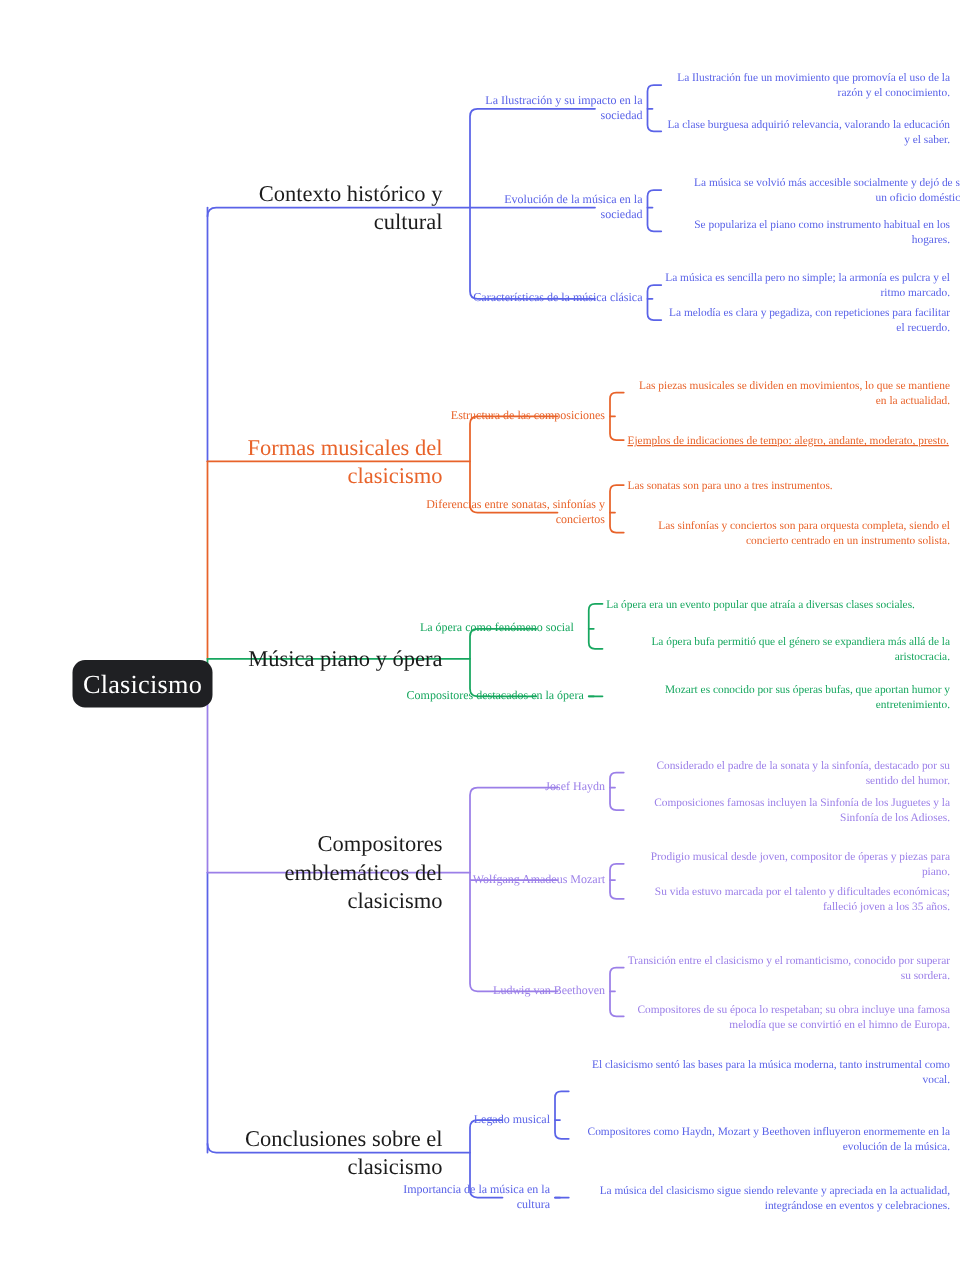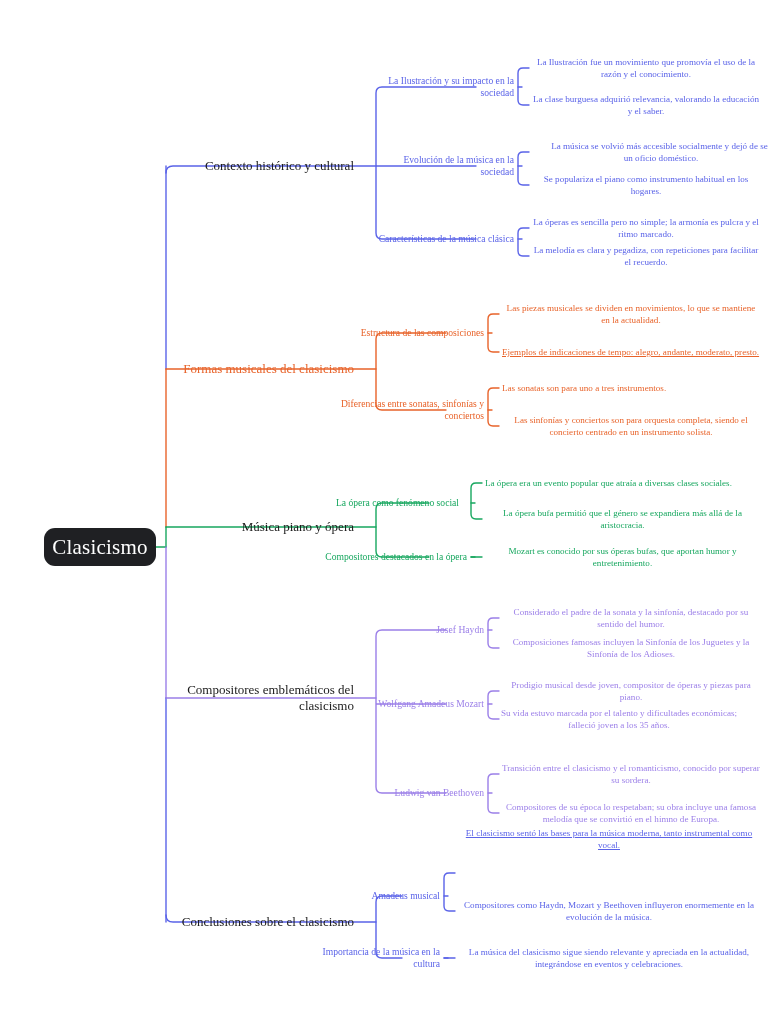"La Ilustración fue un movimiento" .lvl3 { text-align: center -> right }
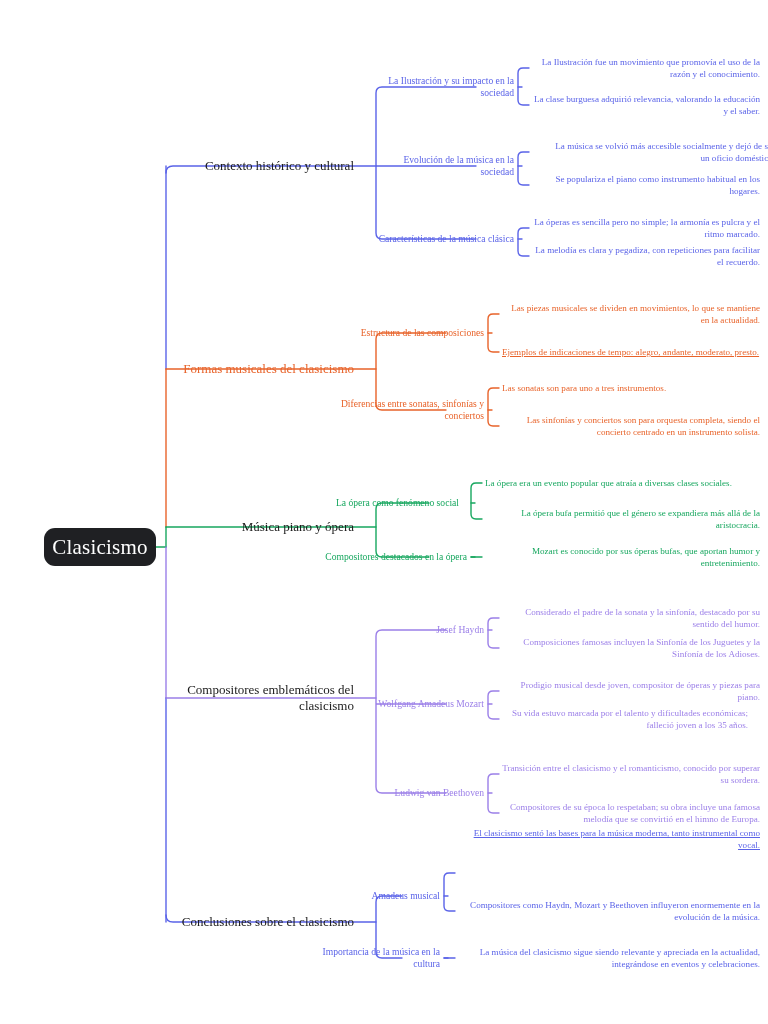"Contexto histórico y cultural" .lvl1 { font-size: 13px -> 18px }
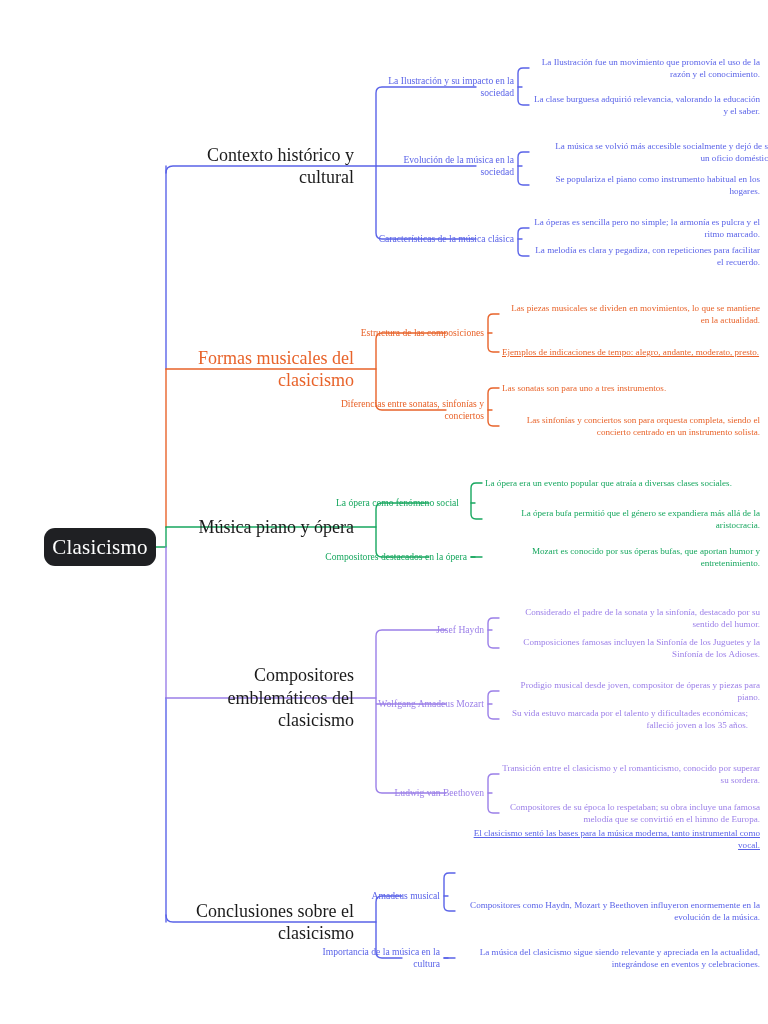"La óperas es sencilla pero" div.node { text: óperas -> música }
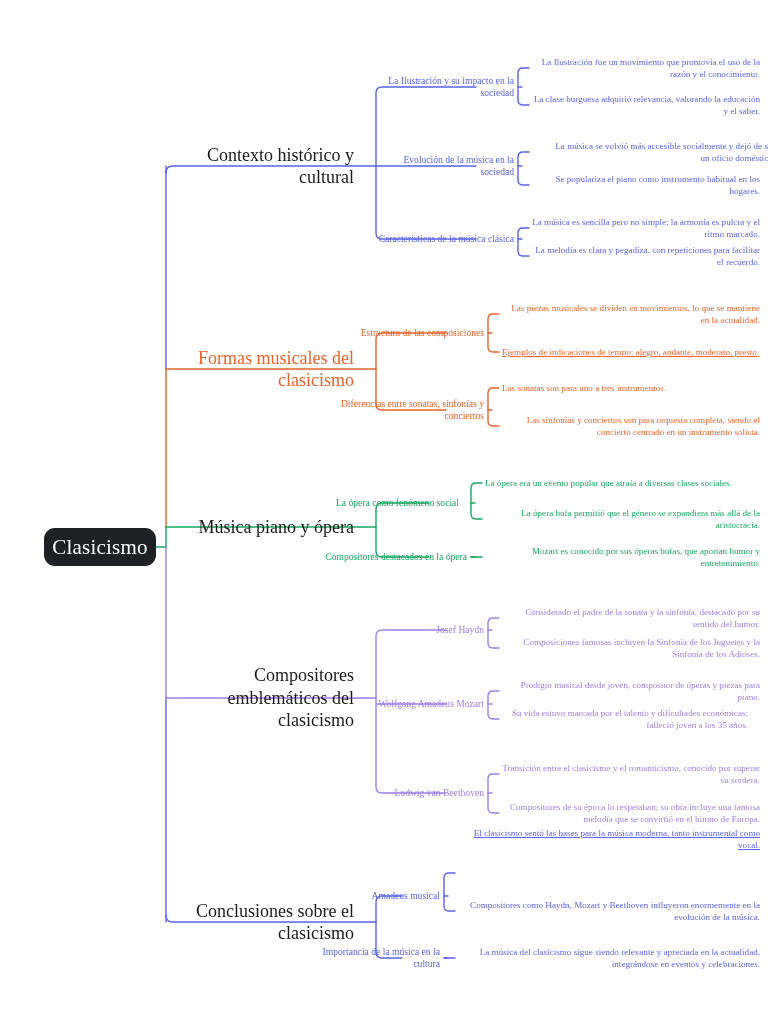"Clasicismo" div.node { border-radius: 11px -> none; left: 44px -> 58px }
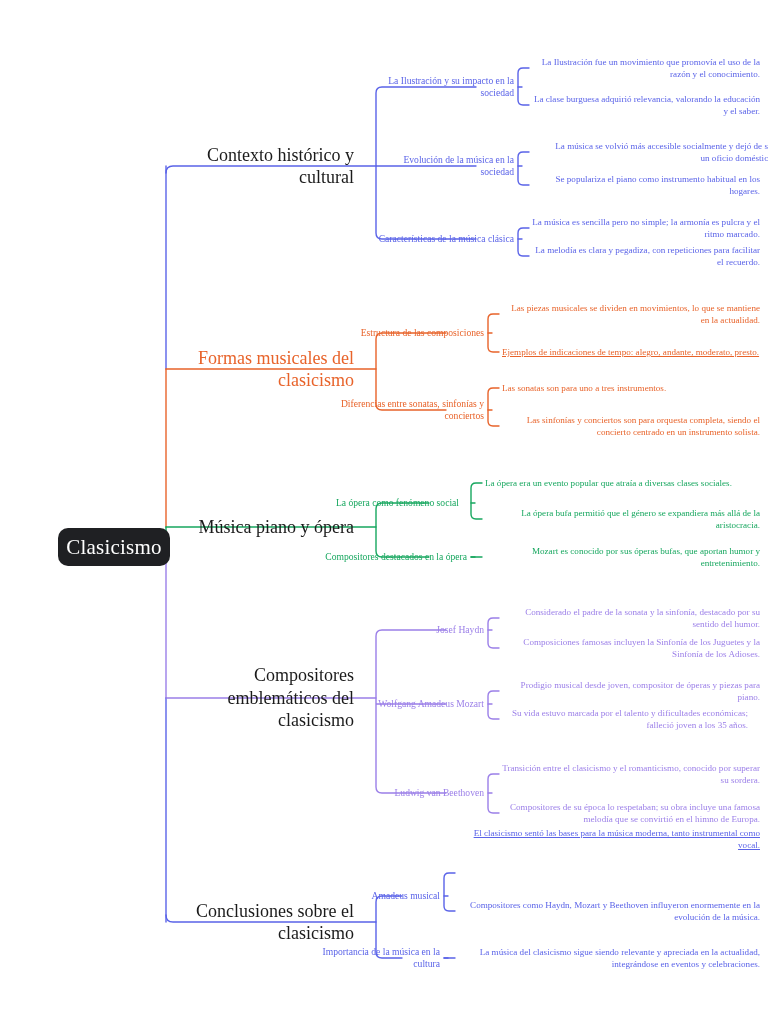"Su vida estuvo marcada por" div.node { left: 490px -> 502px }
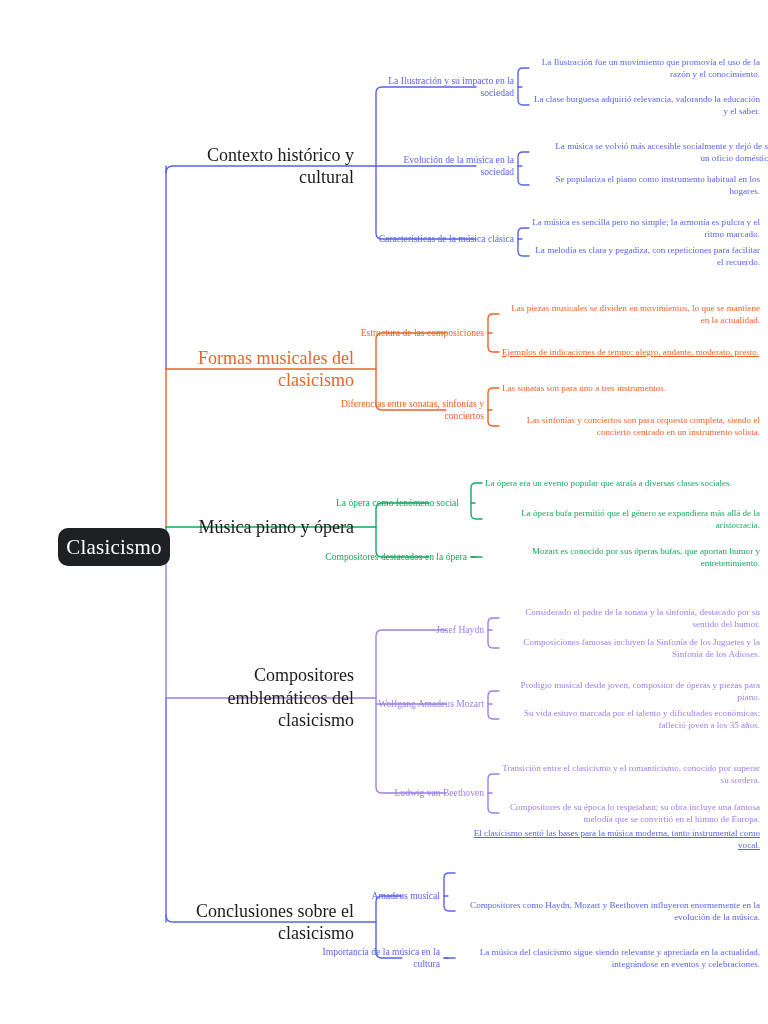"El clasicismo sentó las bases" div.node { text-decoration: underline -> none; top: 817px -> 835px }
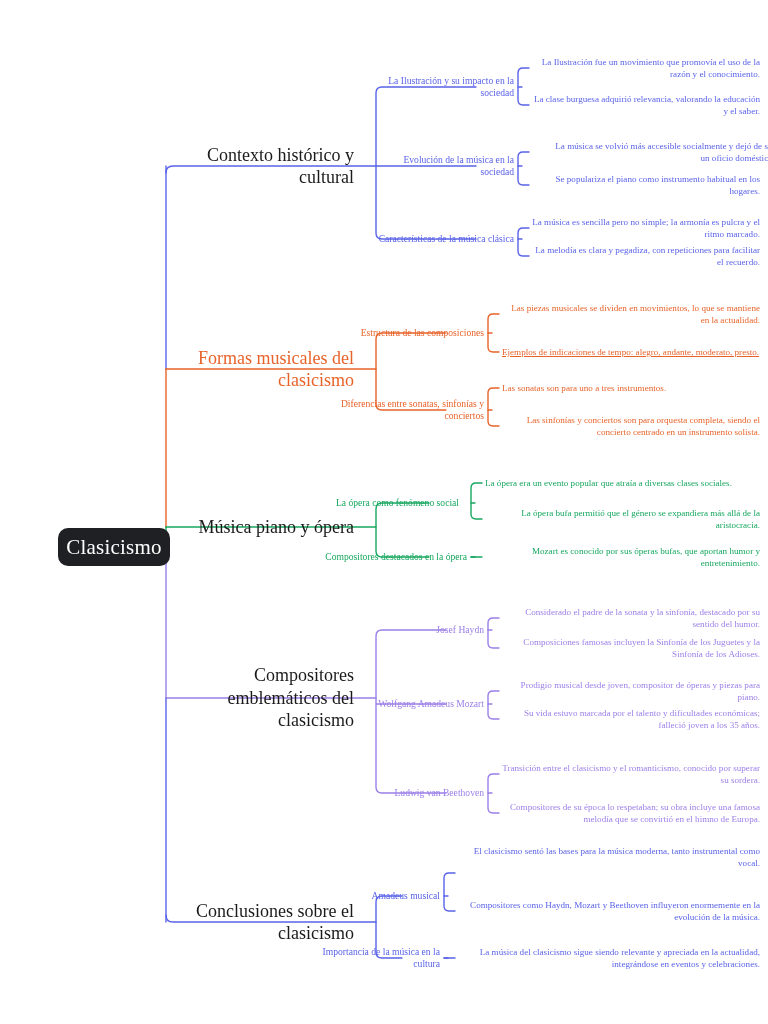"Amadeus musical" div.node { text: Amadeus -> Legado }
